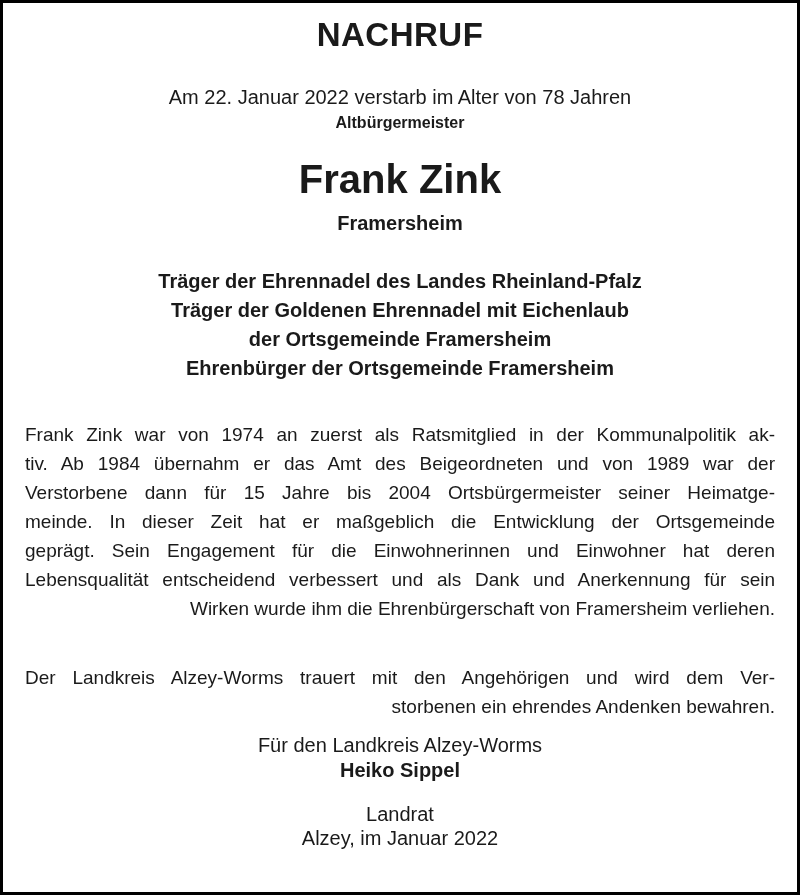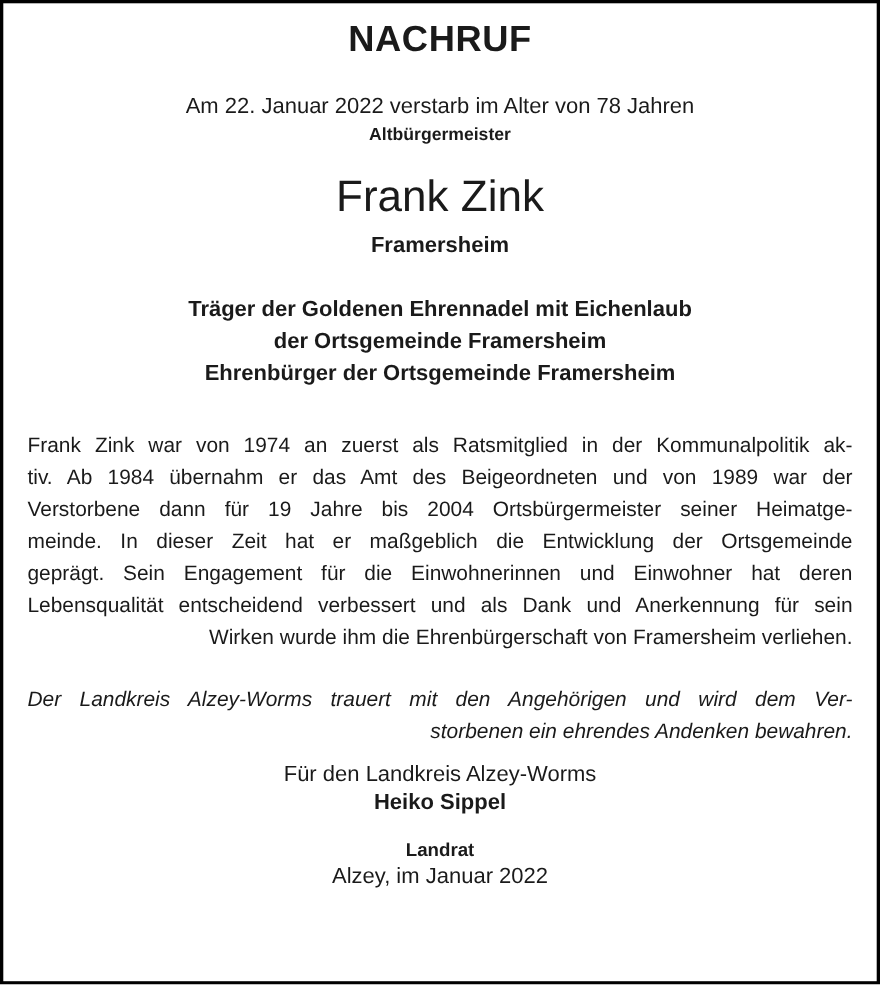"Frank Zink" .name { font-weight: normal -> bold }
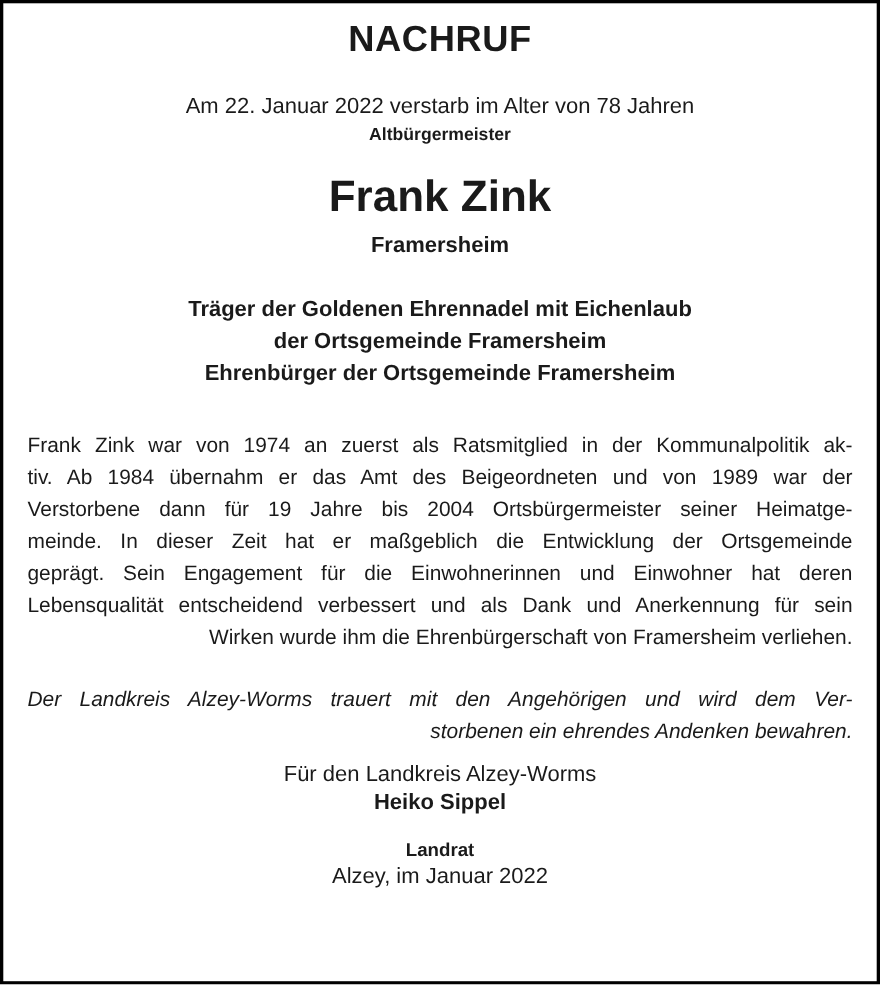"Träger der Ehrennadel des Landes" div { html: none -> <div>Träger der Ehrennadel des Landes Rheinland-Pfalz</div> }
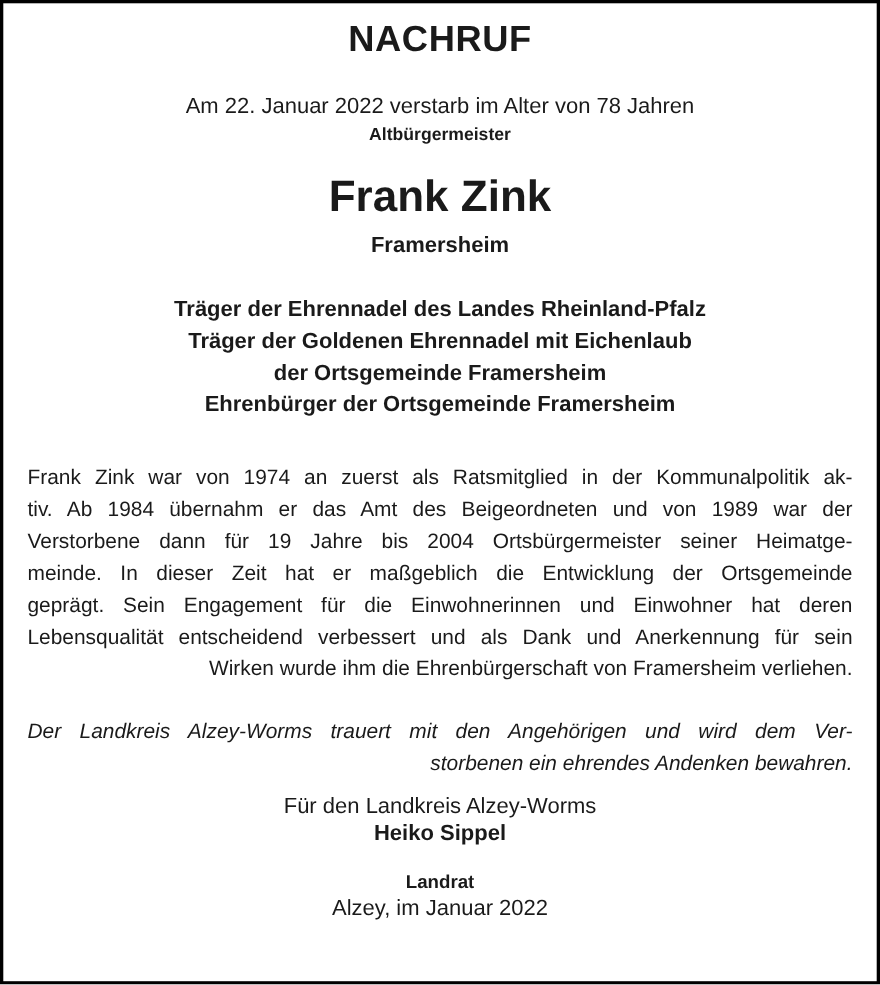"Verstorbene dann für 19 Jahre" div.jline { text: 19 -> 15 }
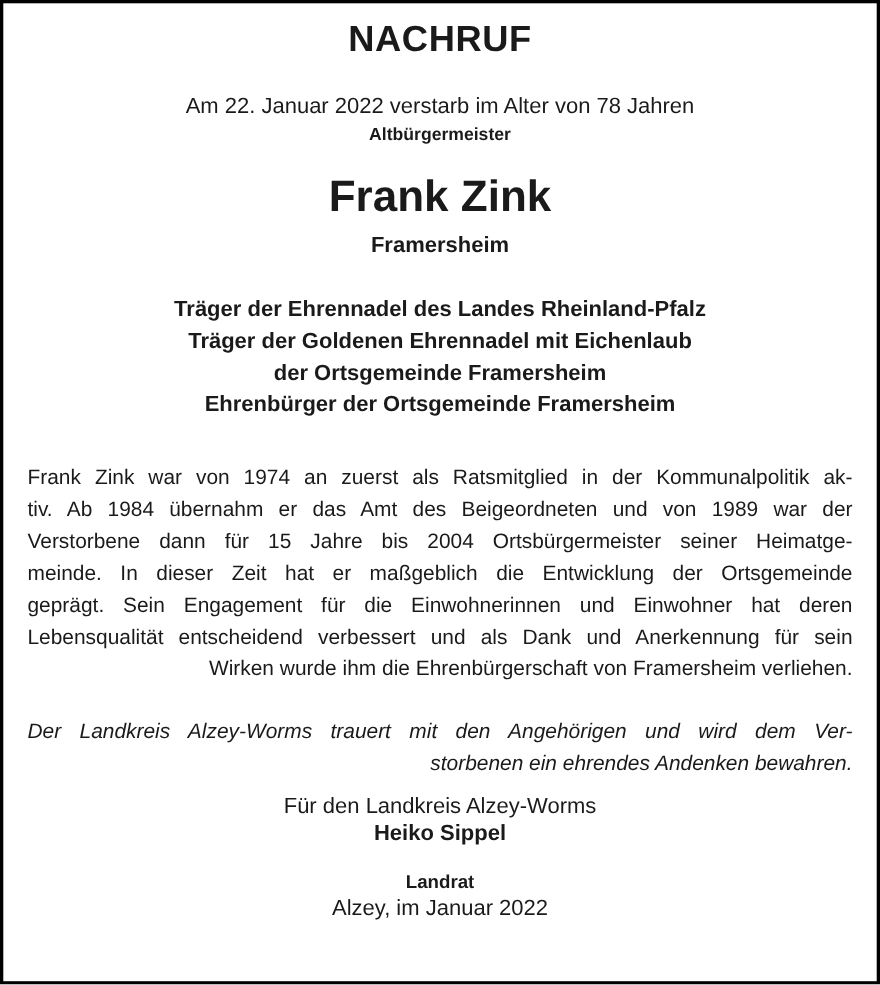"Der Landkreis Alzey-Worms trauert mit" .par2 { font-style: italic -> none; margin-top: 28px -> 40px }
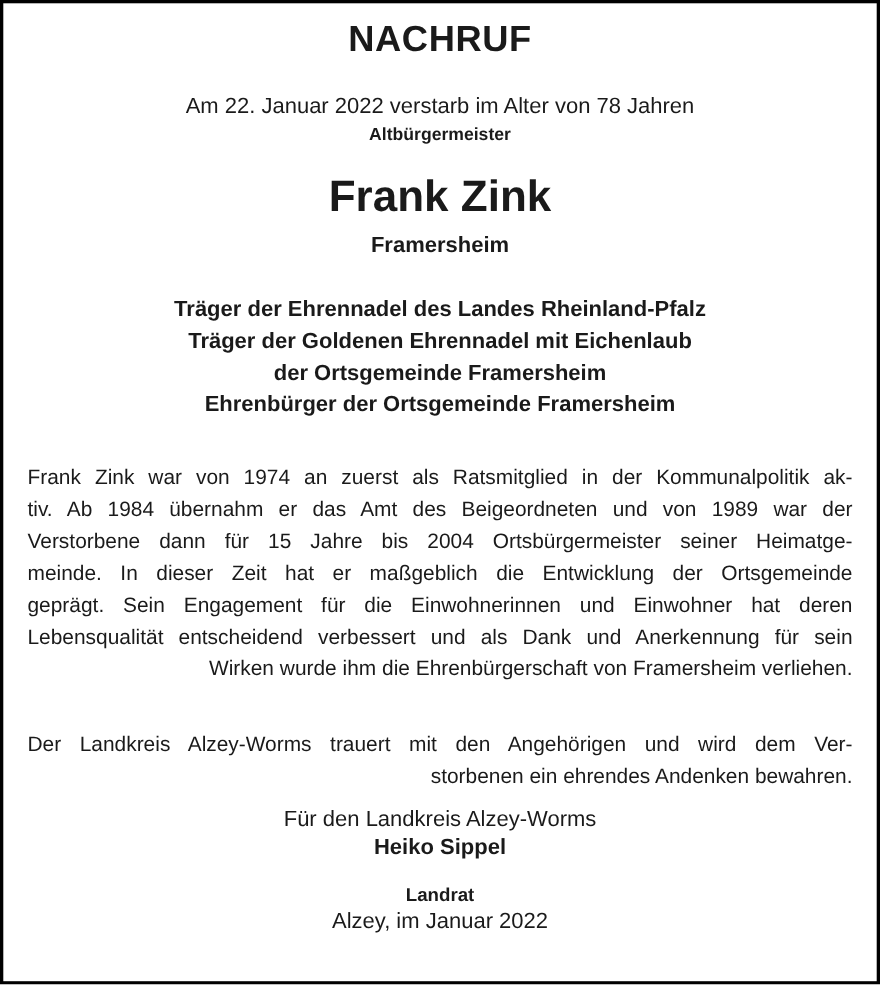"Landrat" .signatory-title { font-size: 17px -> 20px; font-weight: bold -> normal }
